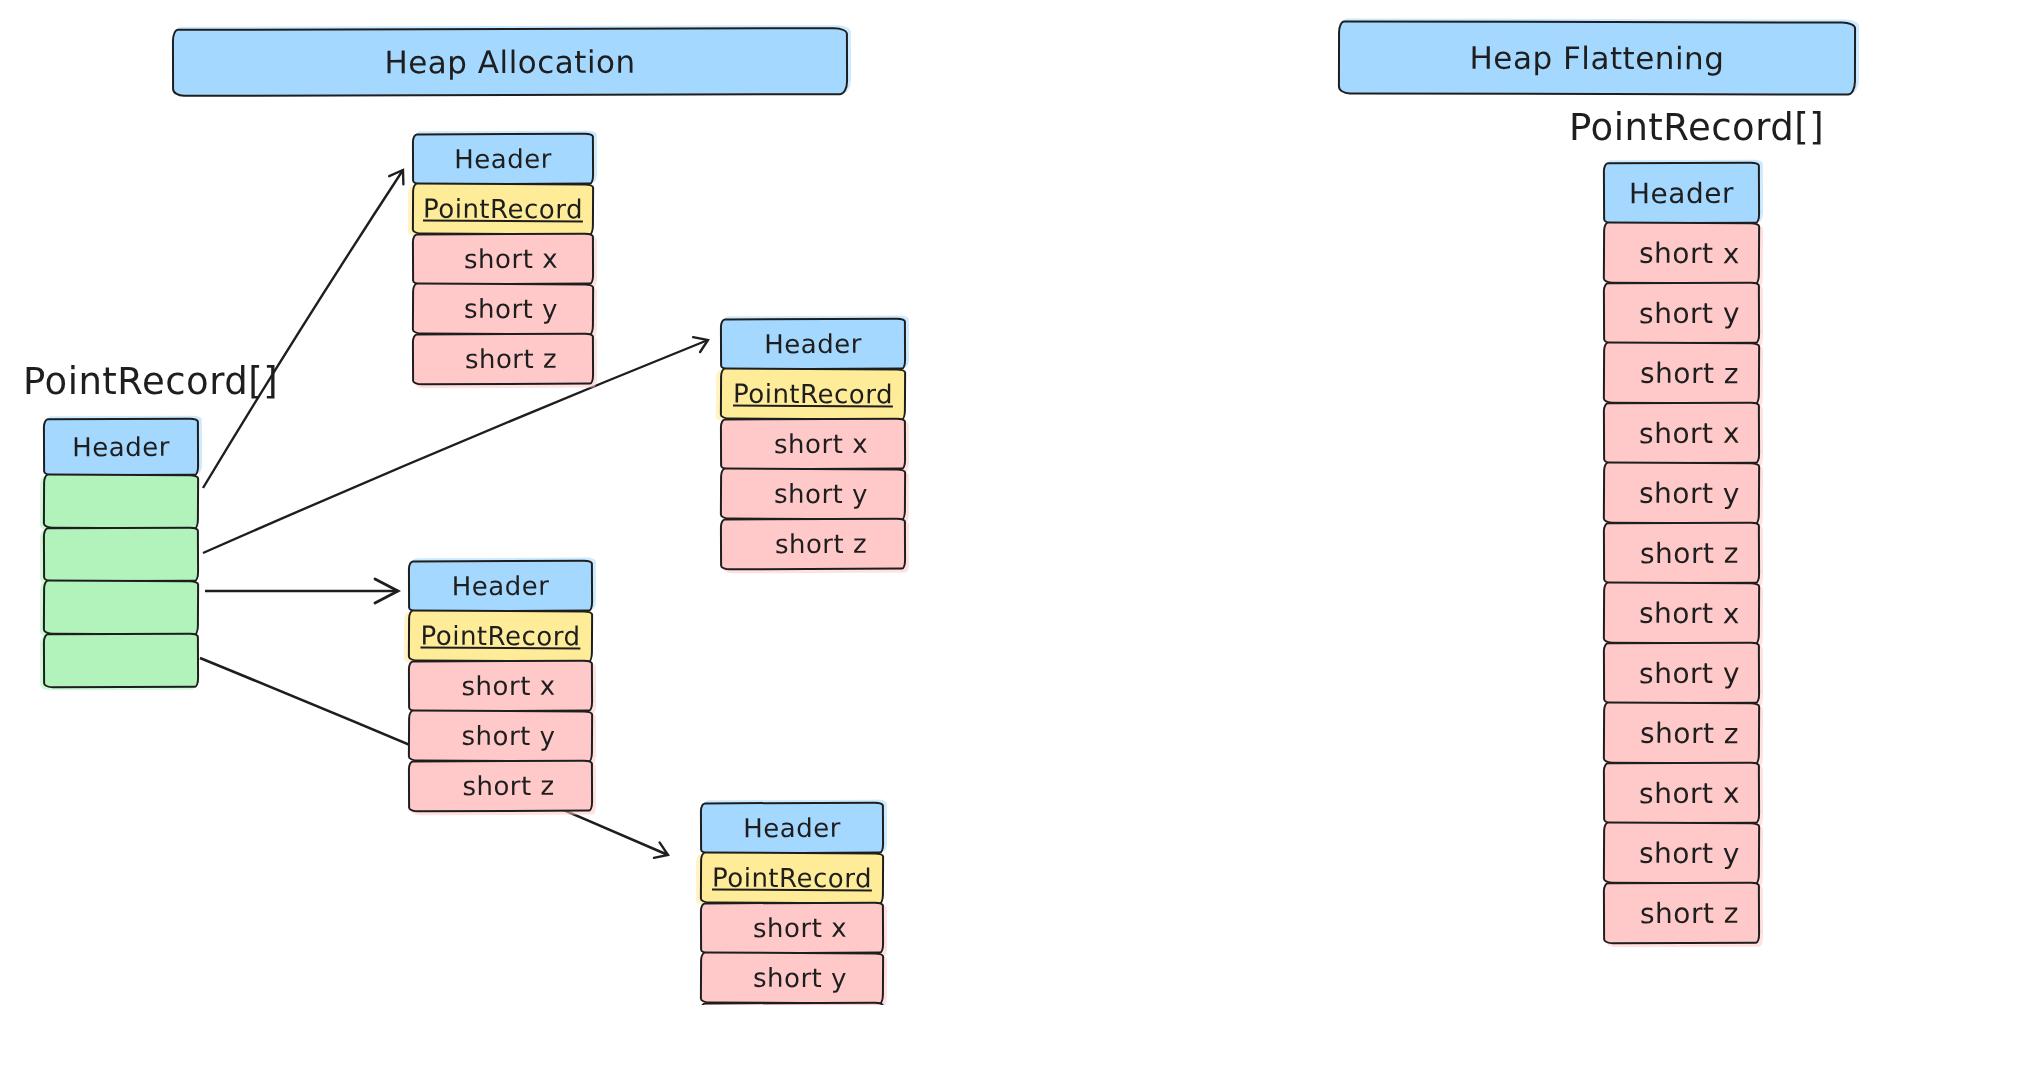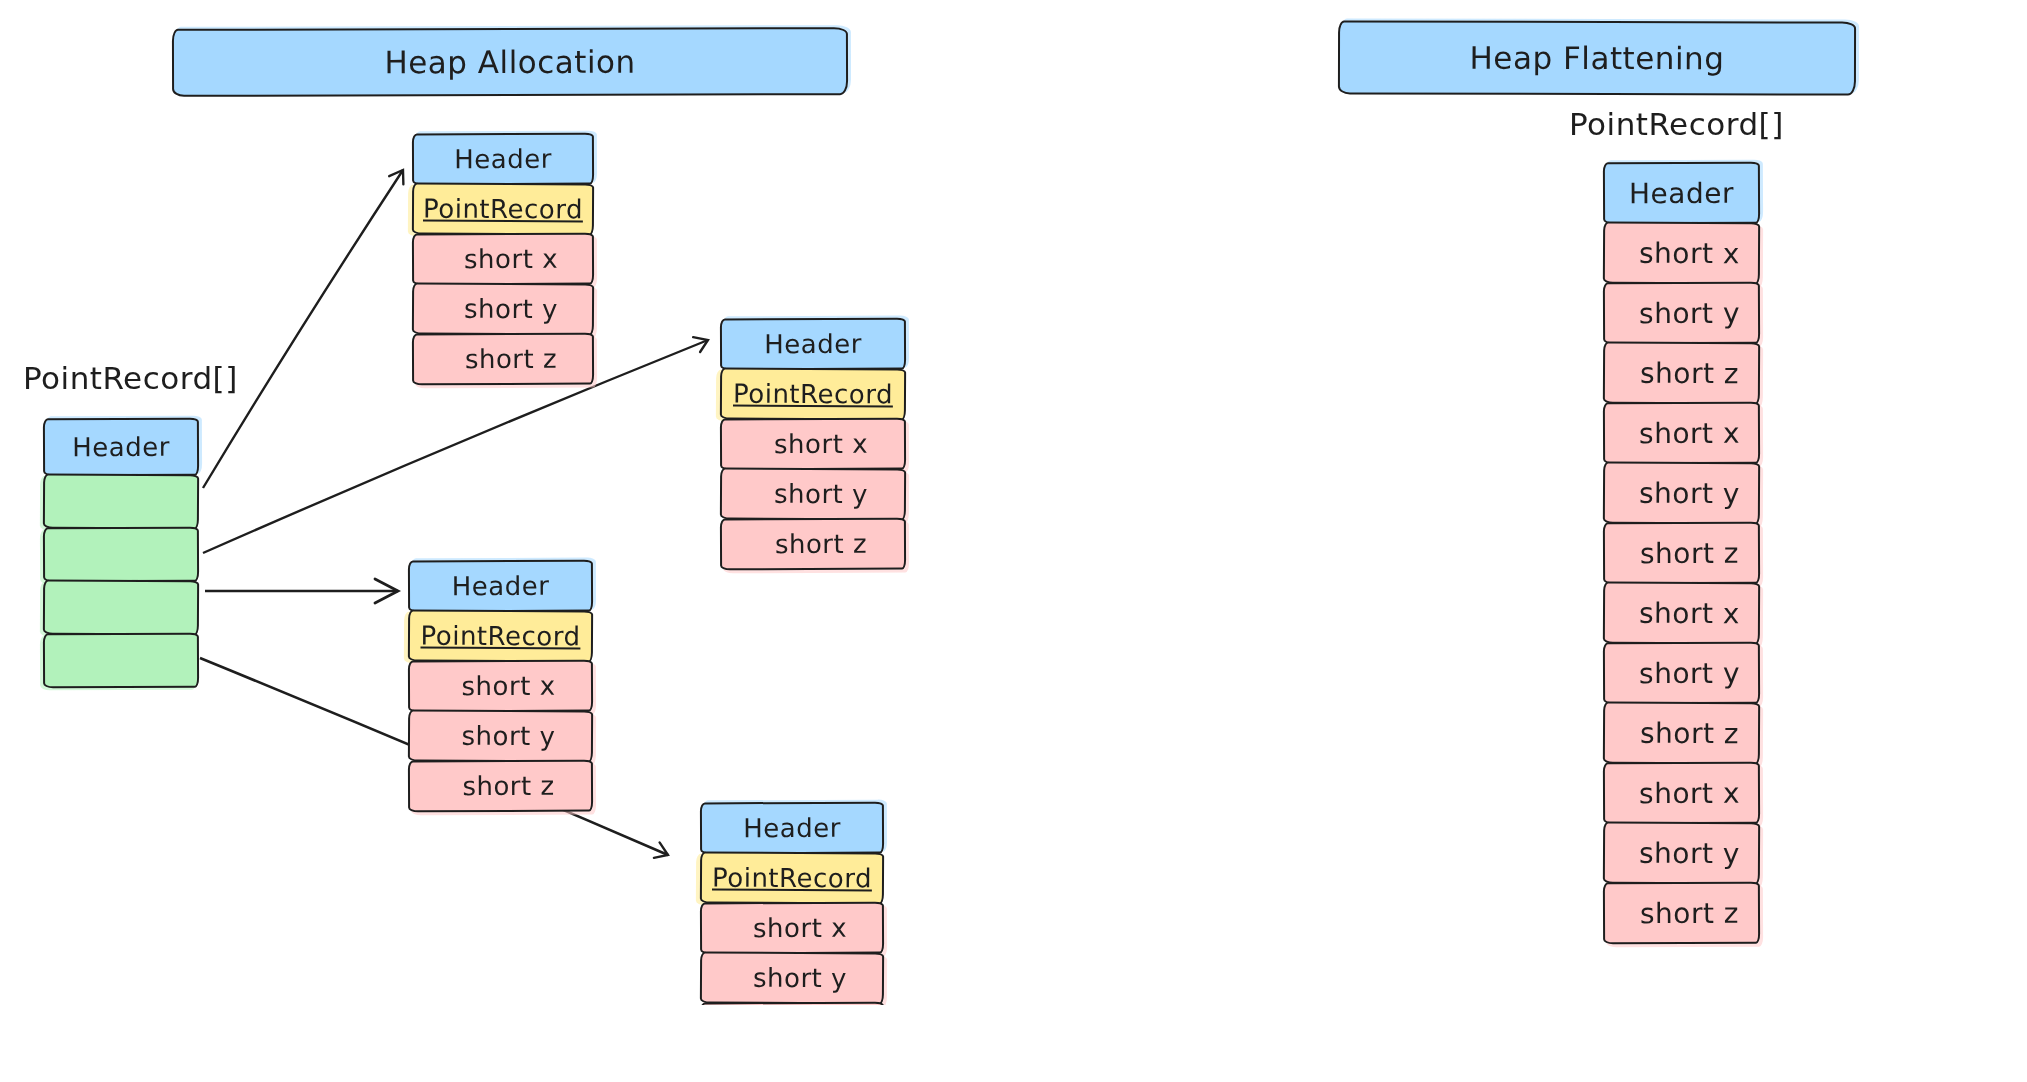"PointRecord[]" .arraylabel { font-size: 31px -> 37px; text-align: left -> center }
